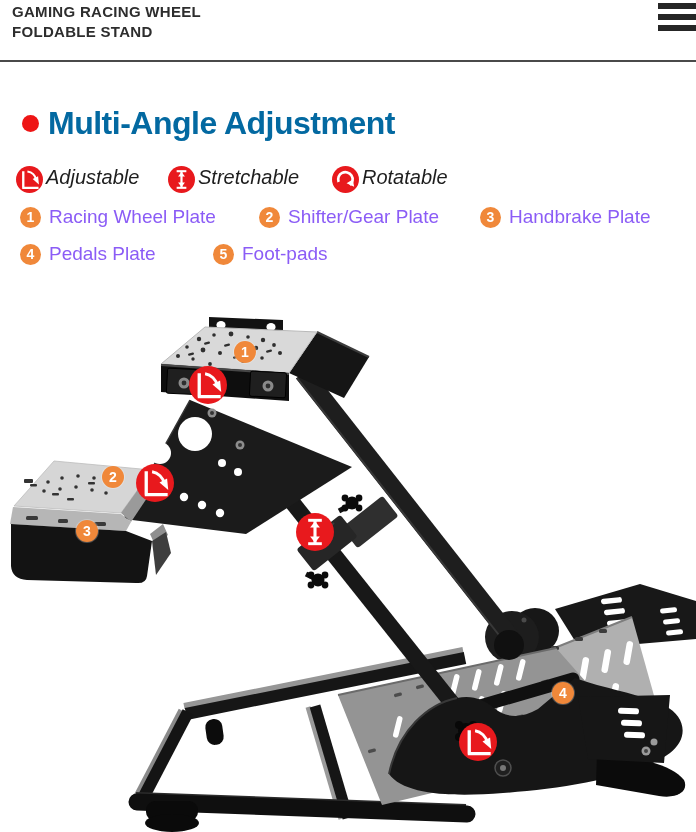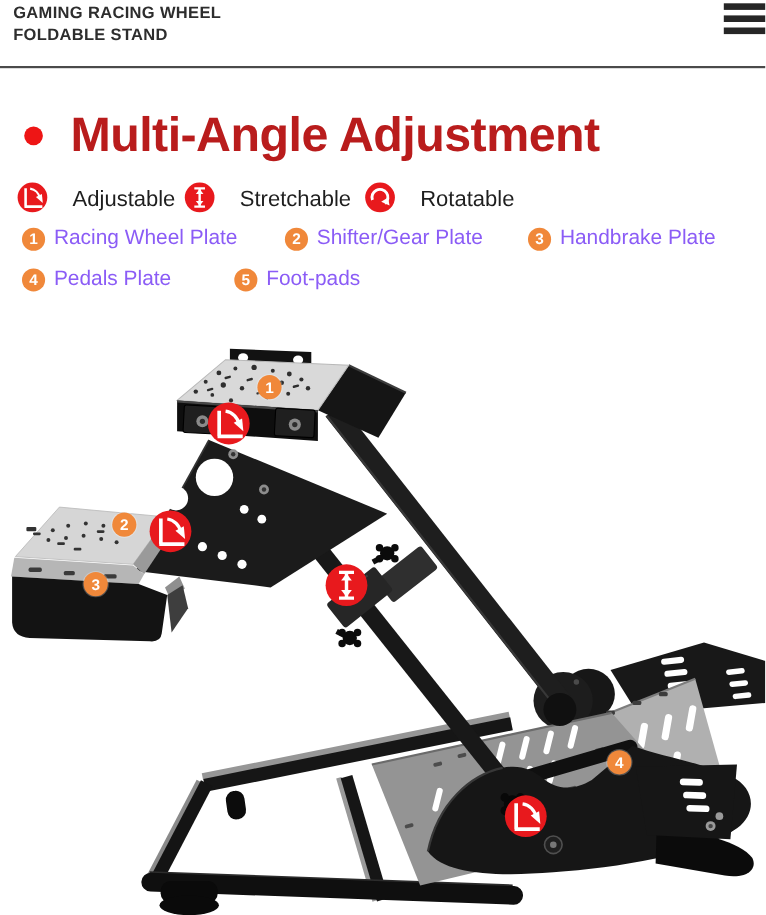"Multi-Angle Adjustment" .heading .txt { color: #b91c1c -> #0369a1; font-size: 44px -> 32px; margin-left: 25px -> 9px }
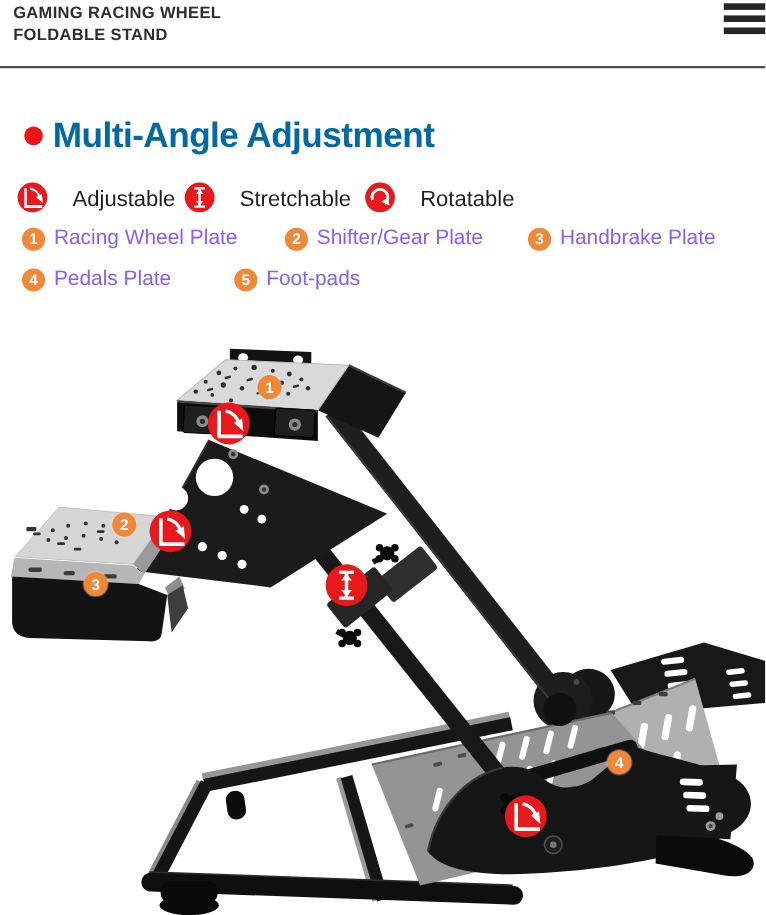"Adjustable" .feature { align-items: flex-end -> flex-start; font-style: none -> italic; gap: 23px -> 3px }
